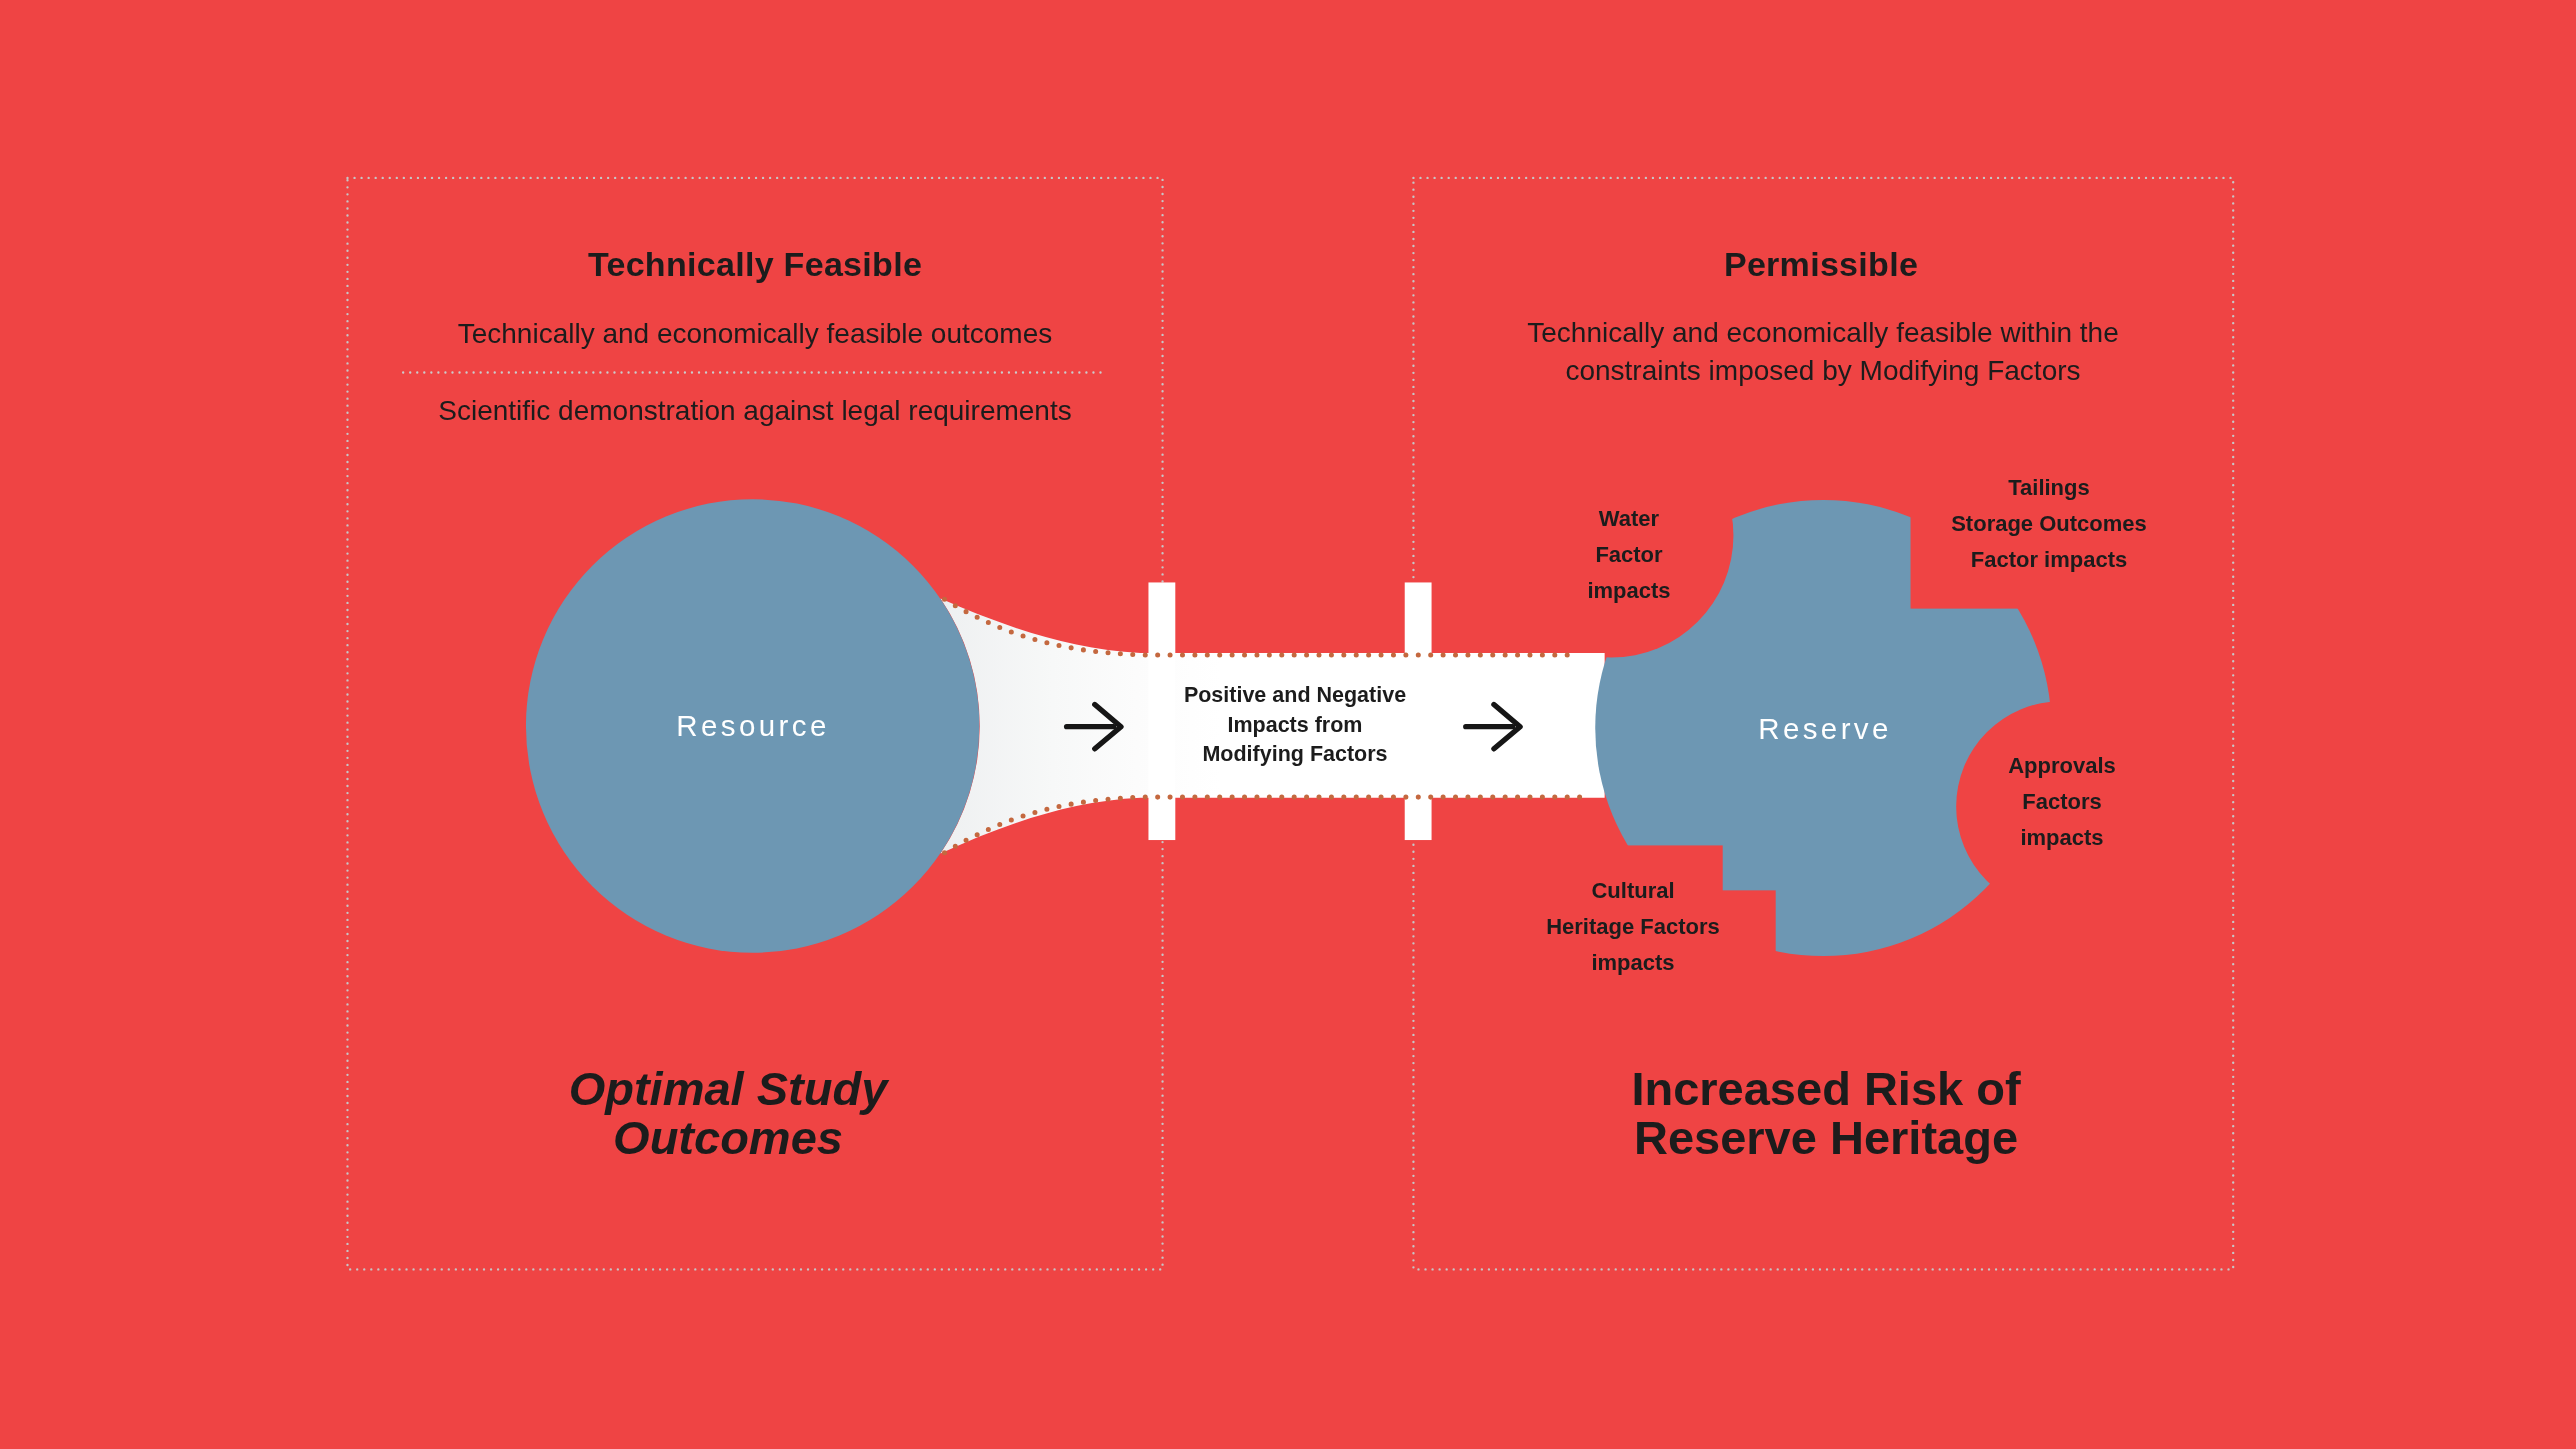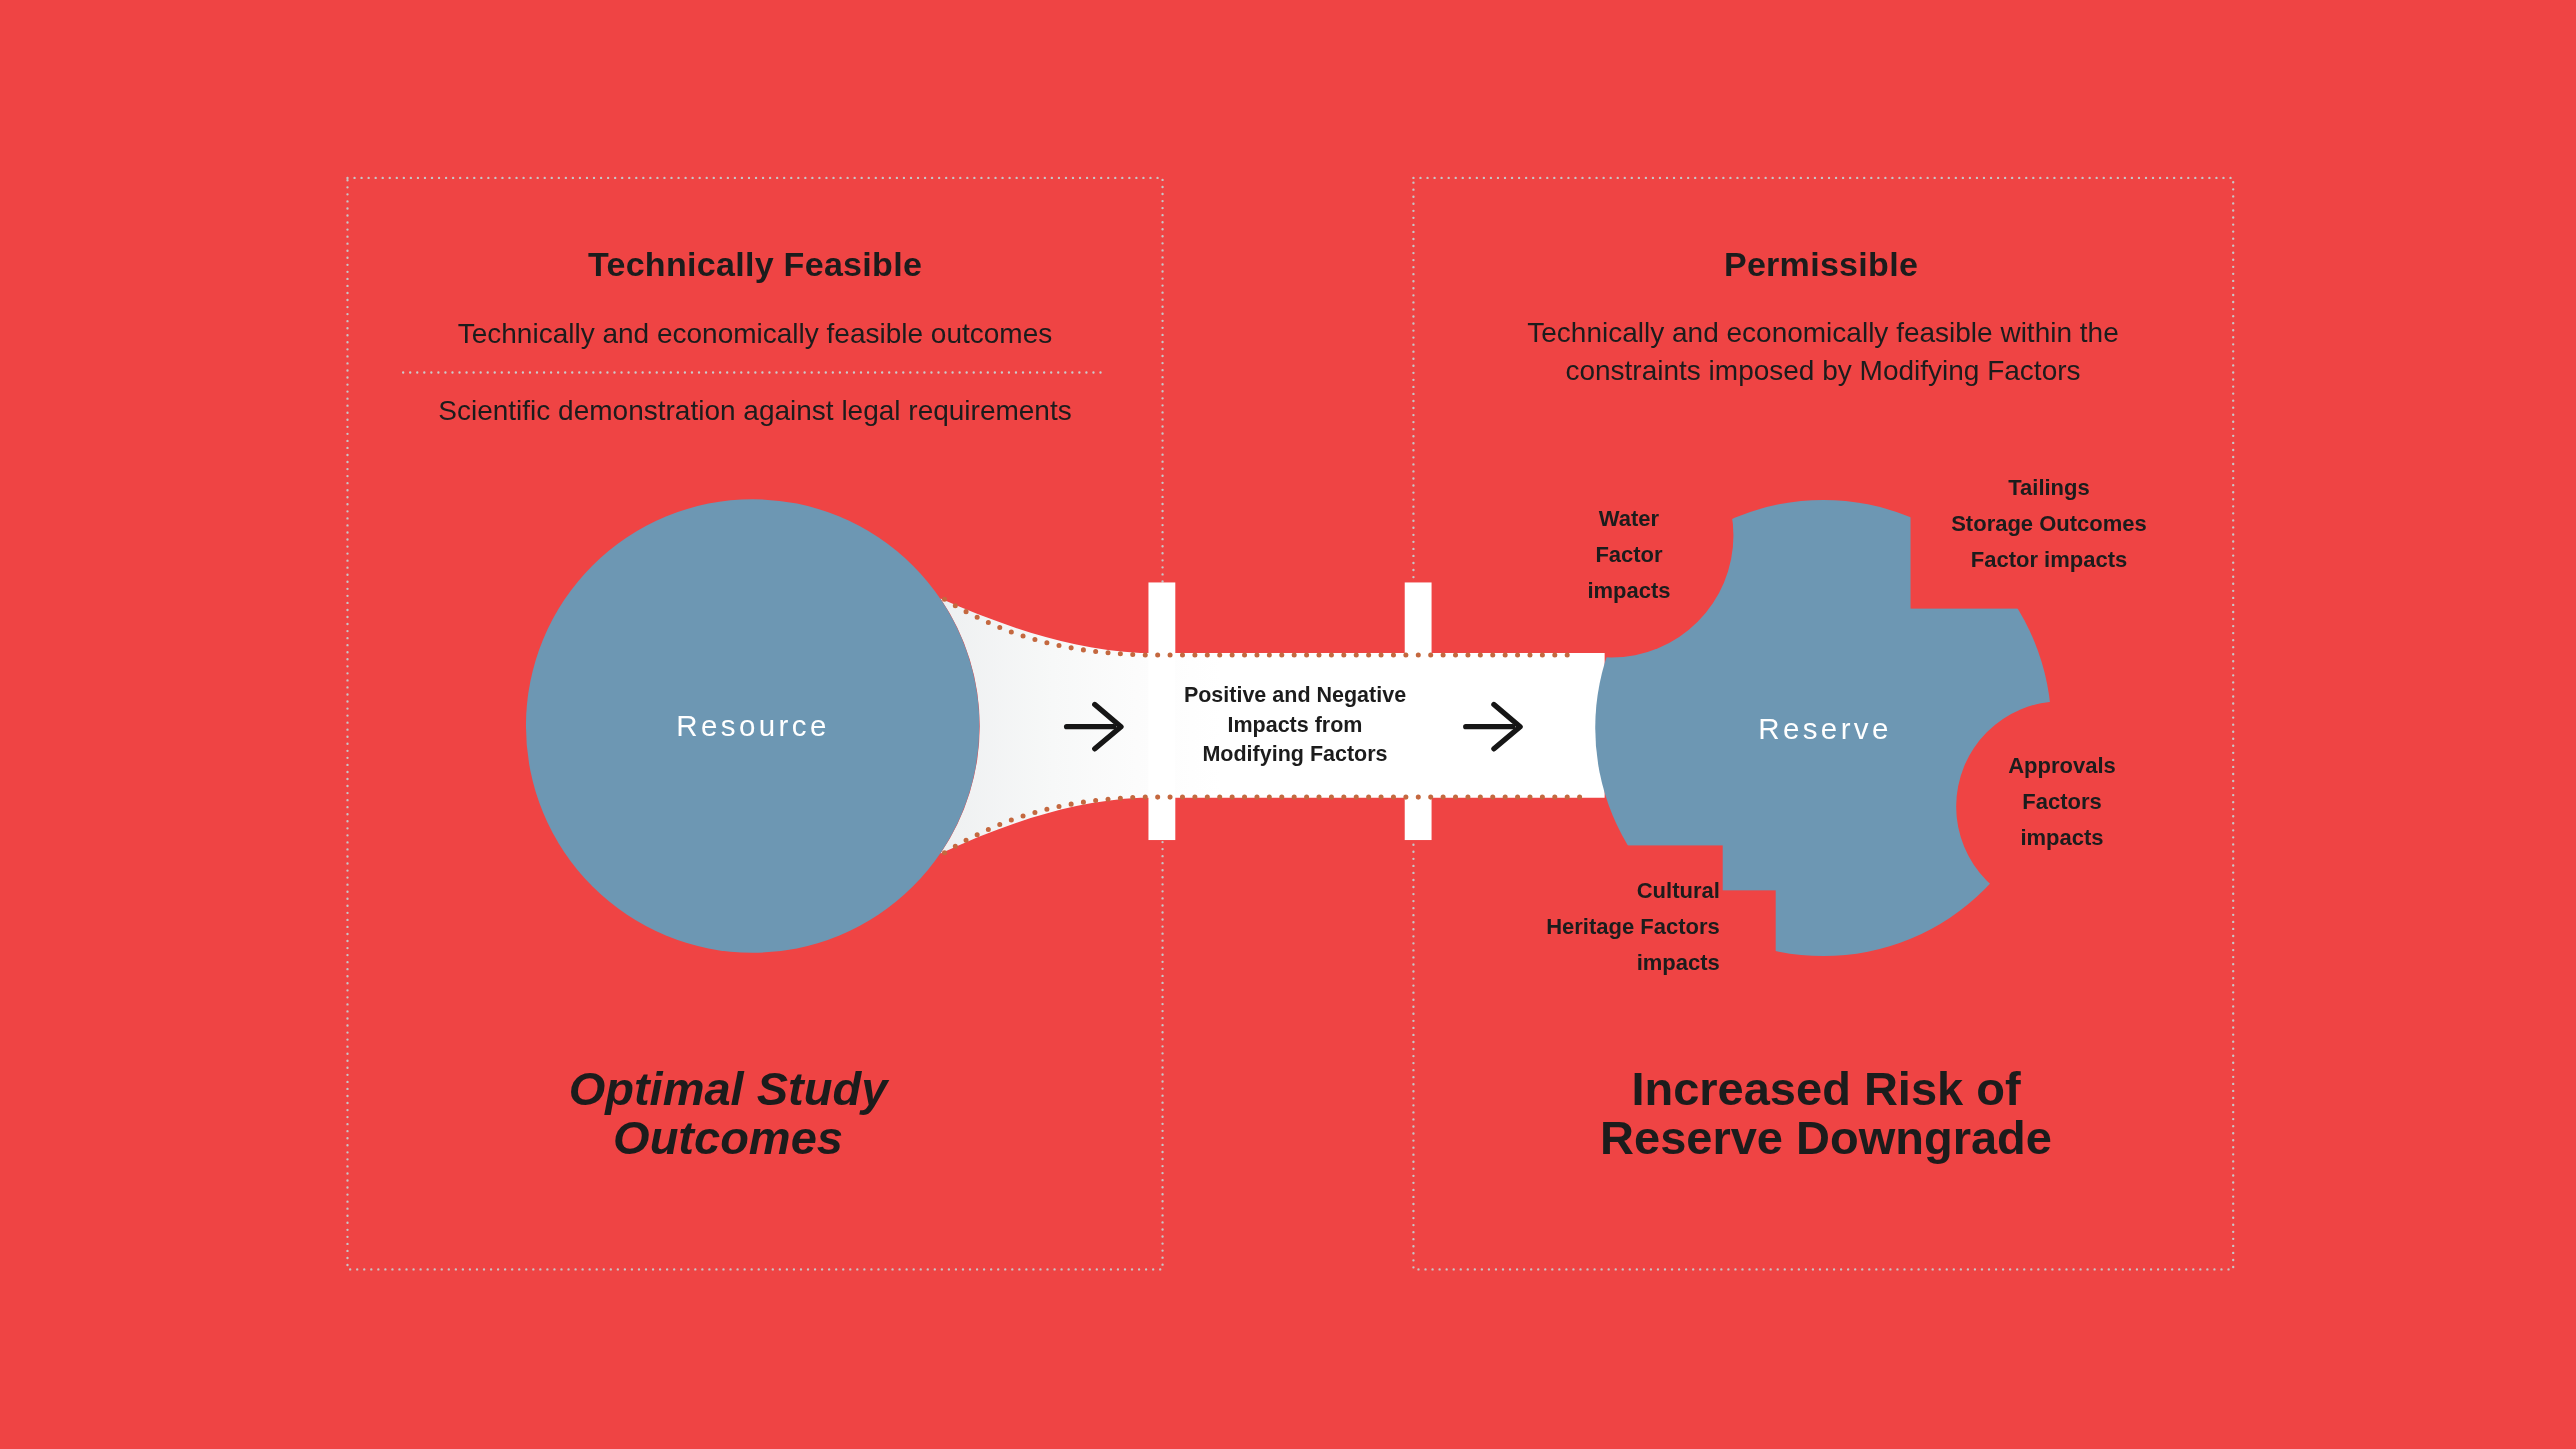"Cultural" div.t { text-align: right -> none }
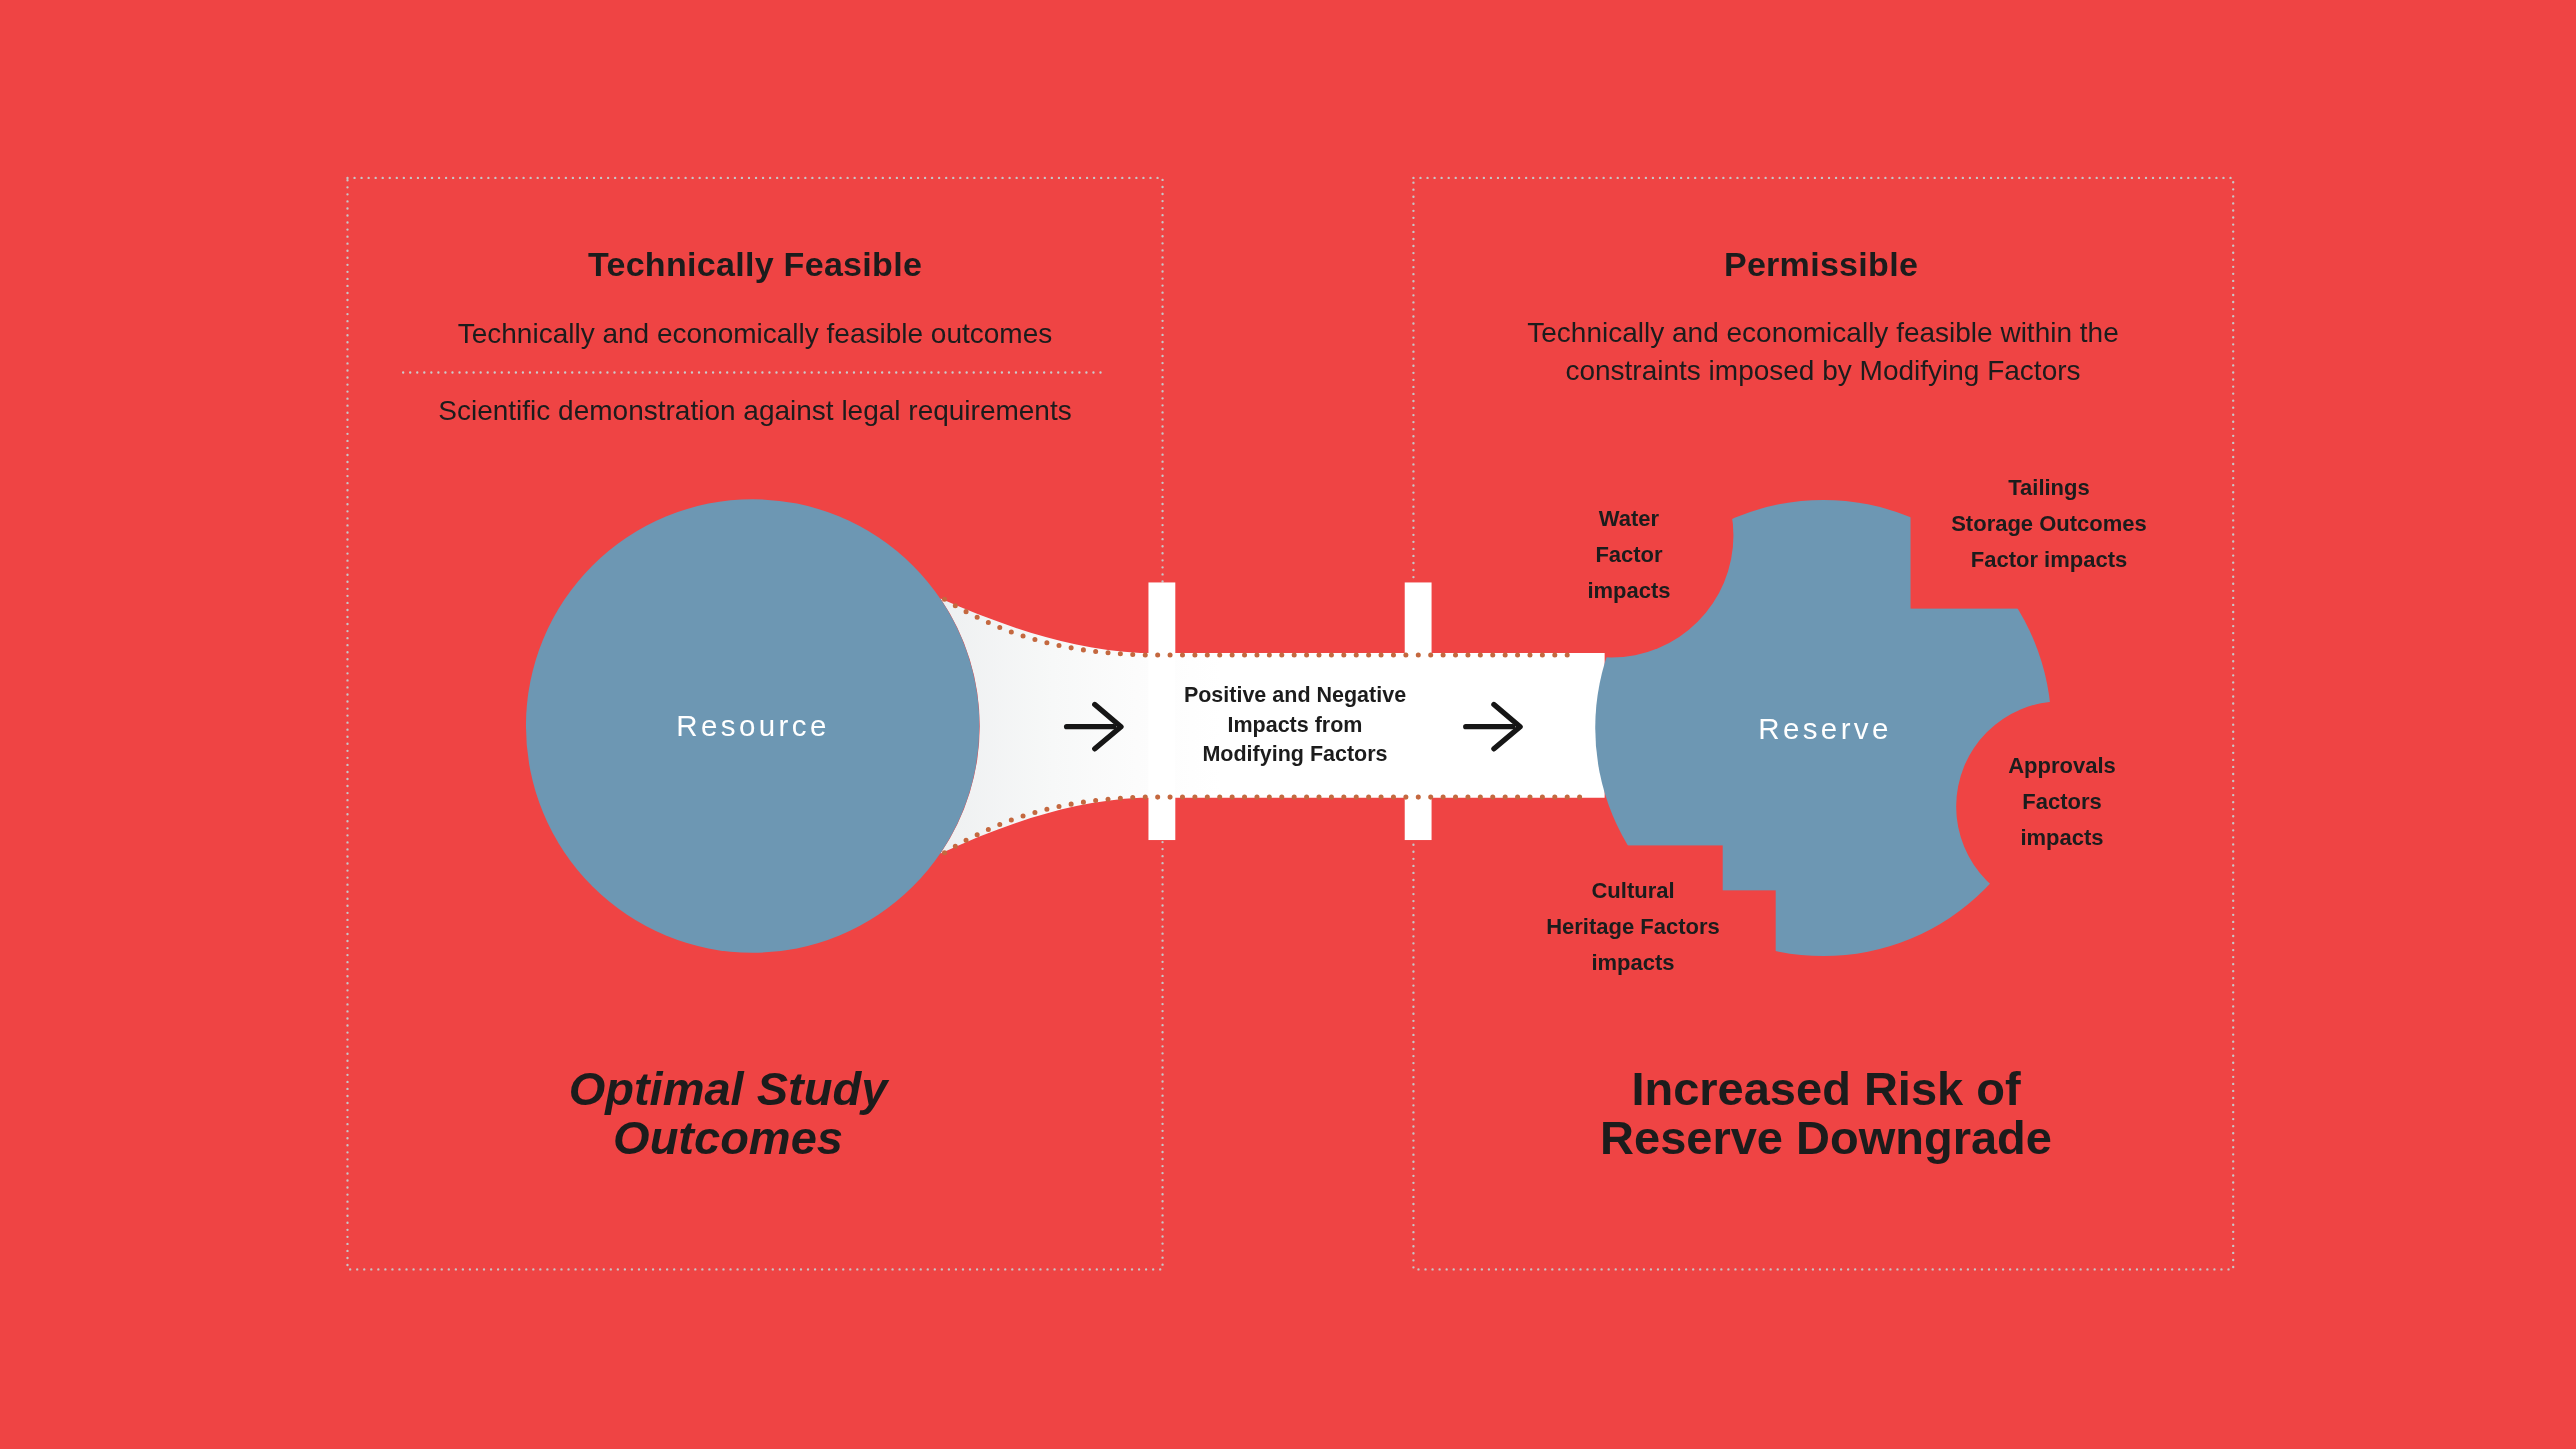"Reserve Downgrade" div.ln { text: Downgrade -> Heritage }
